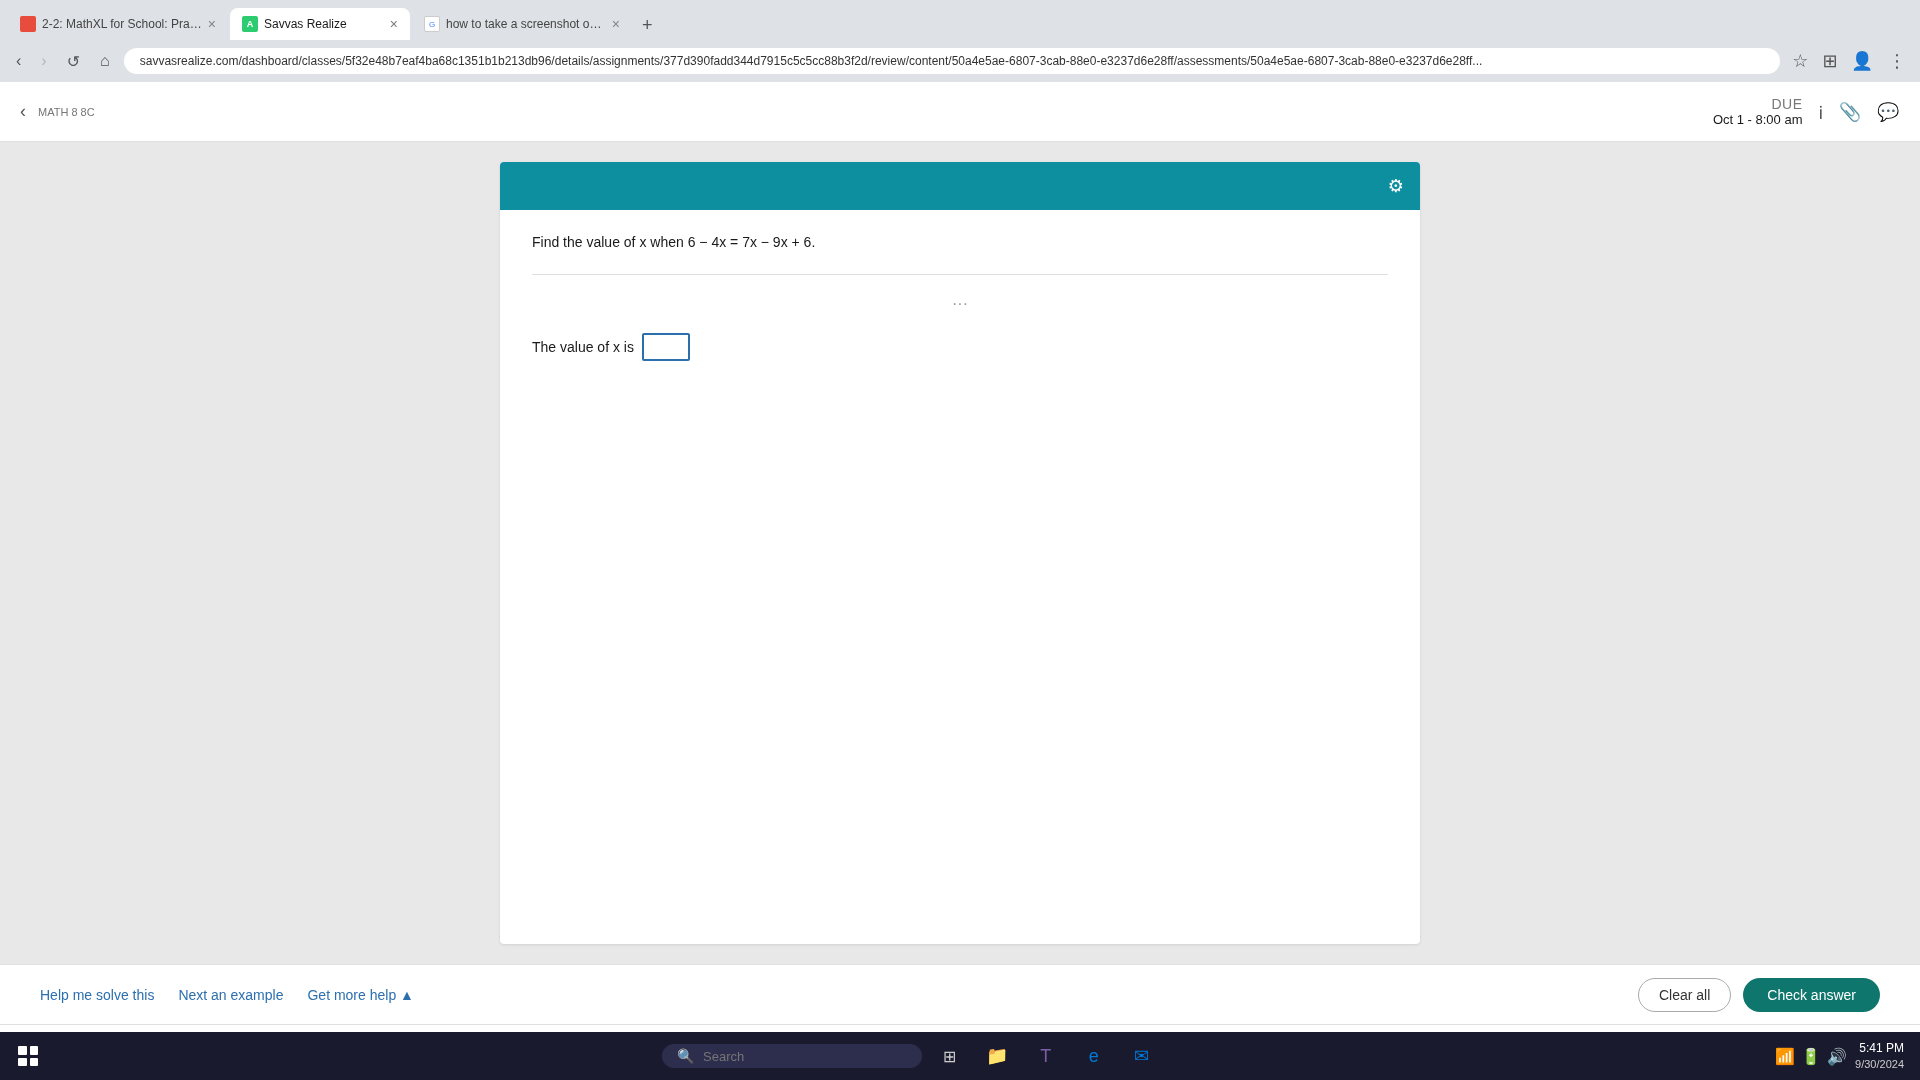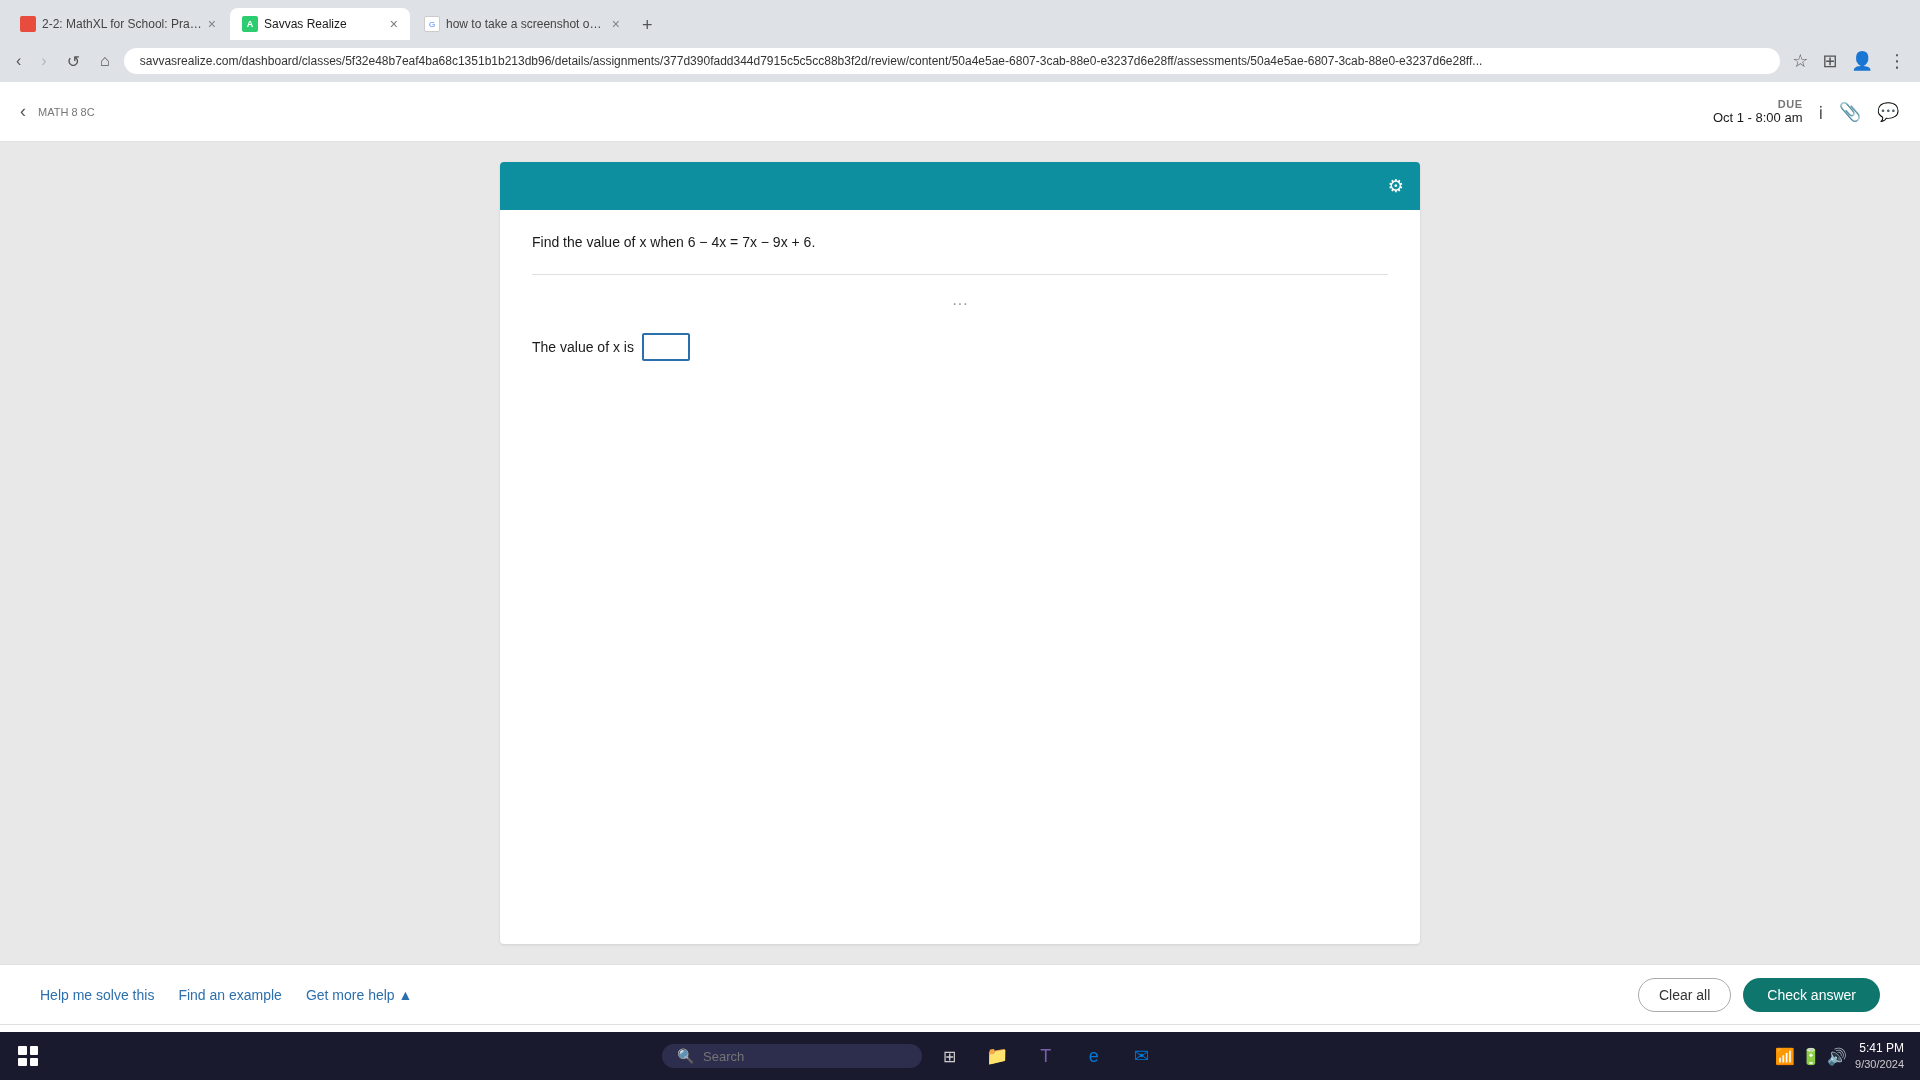"DUE" .due-label { font-size: 11px -> 14px; font-weight: 700 -> 400 }
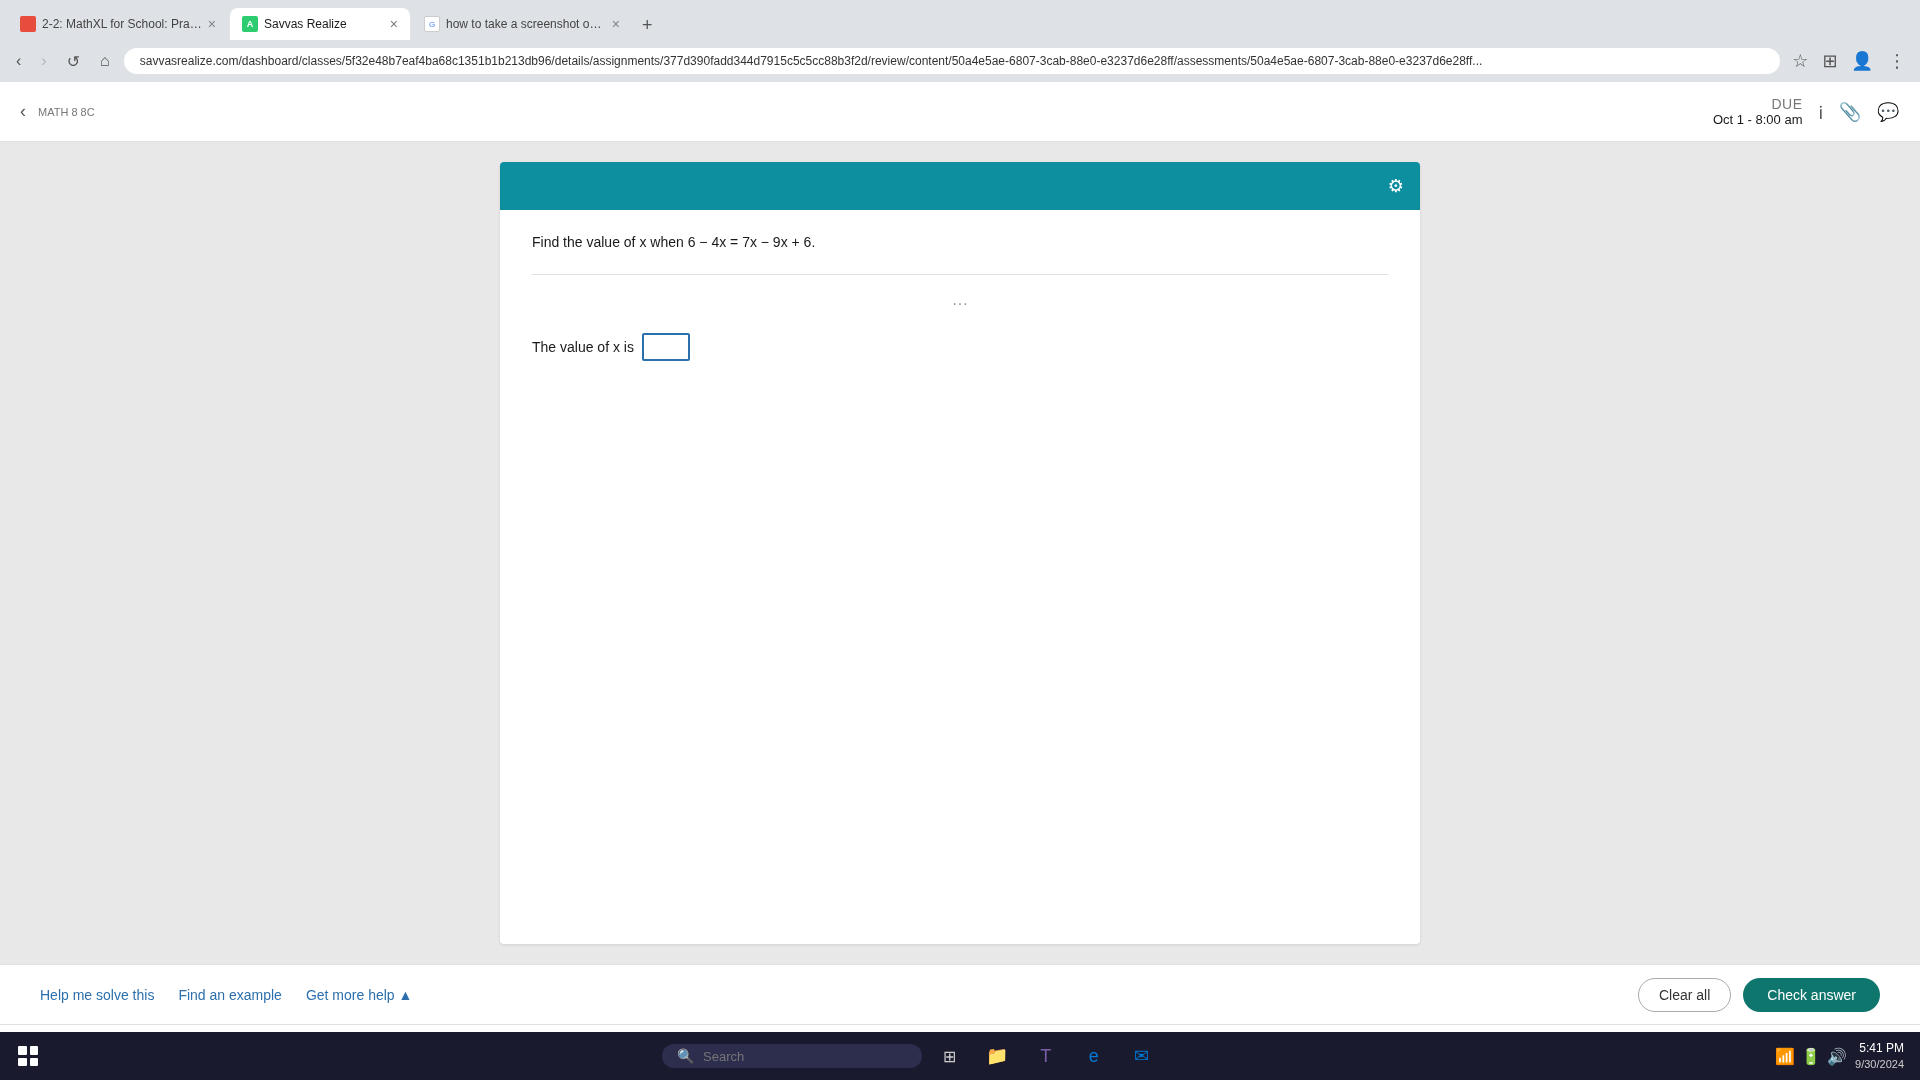"Find an example" button.help-link { text: Find -> Next }
